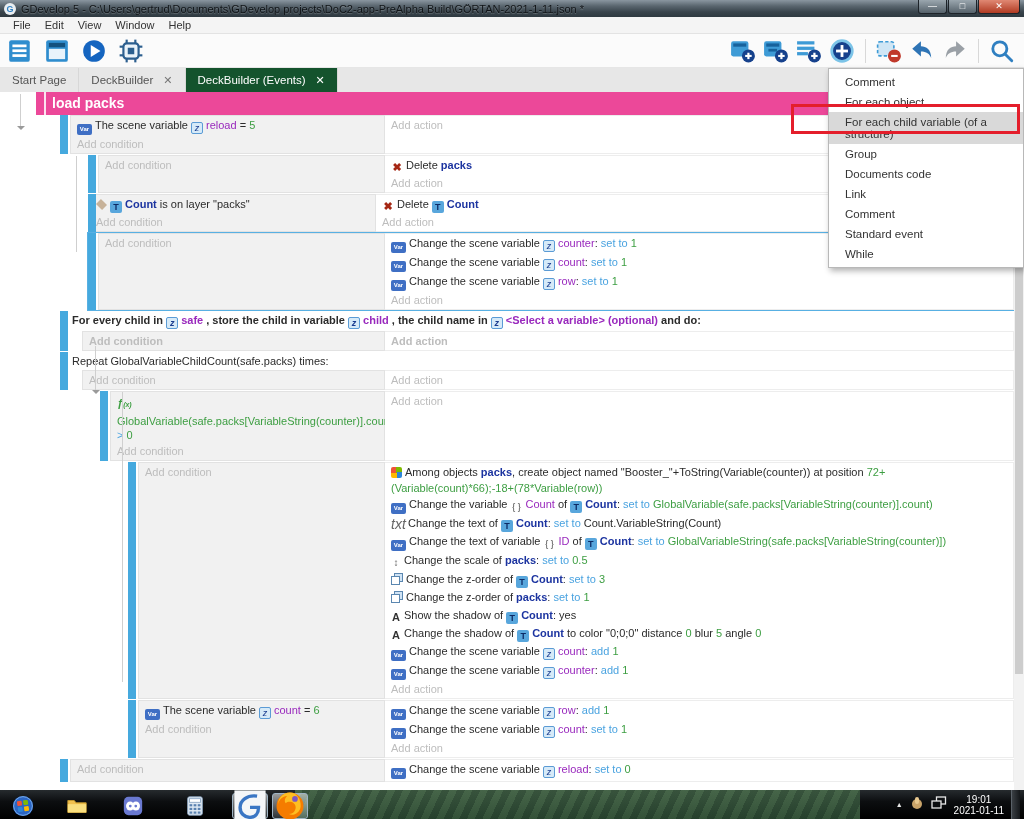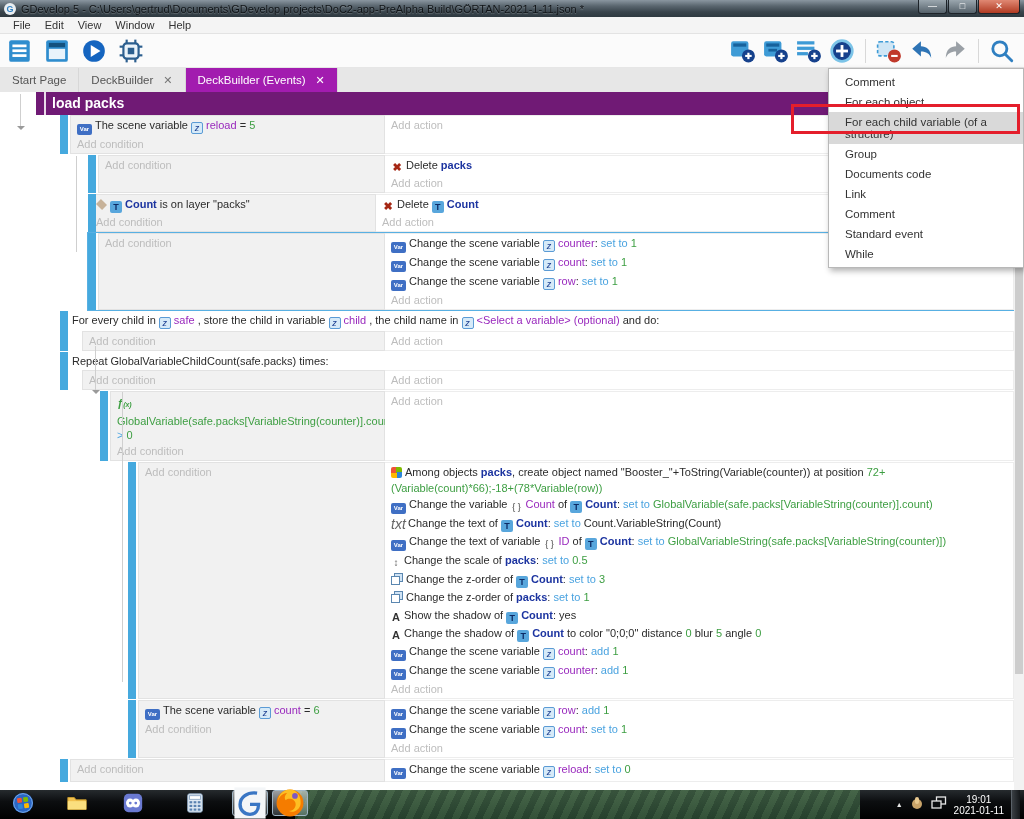"DeckBuilder (Events)" .tab.active { background: #a21caf -> #14532d }
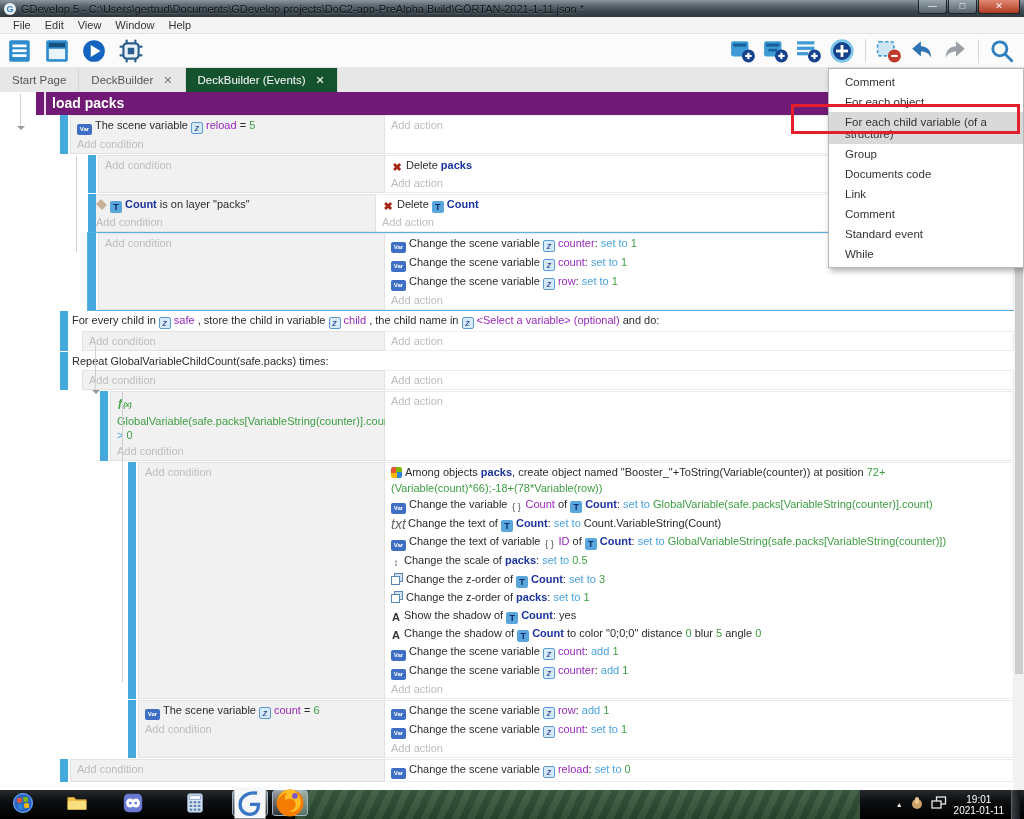"load packs" .group-bar { background: #701a75 -> #ec4899 }
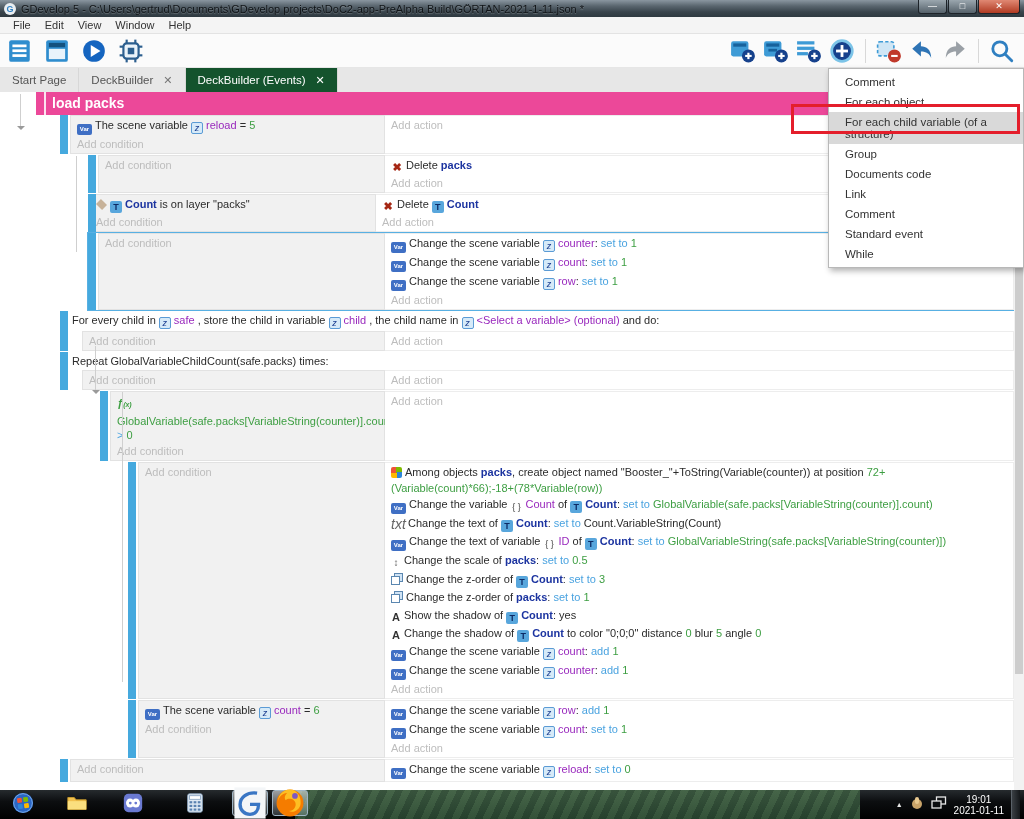"For every child in z" div.event { font-weight: none -> bold }
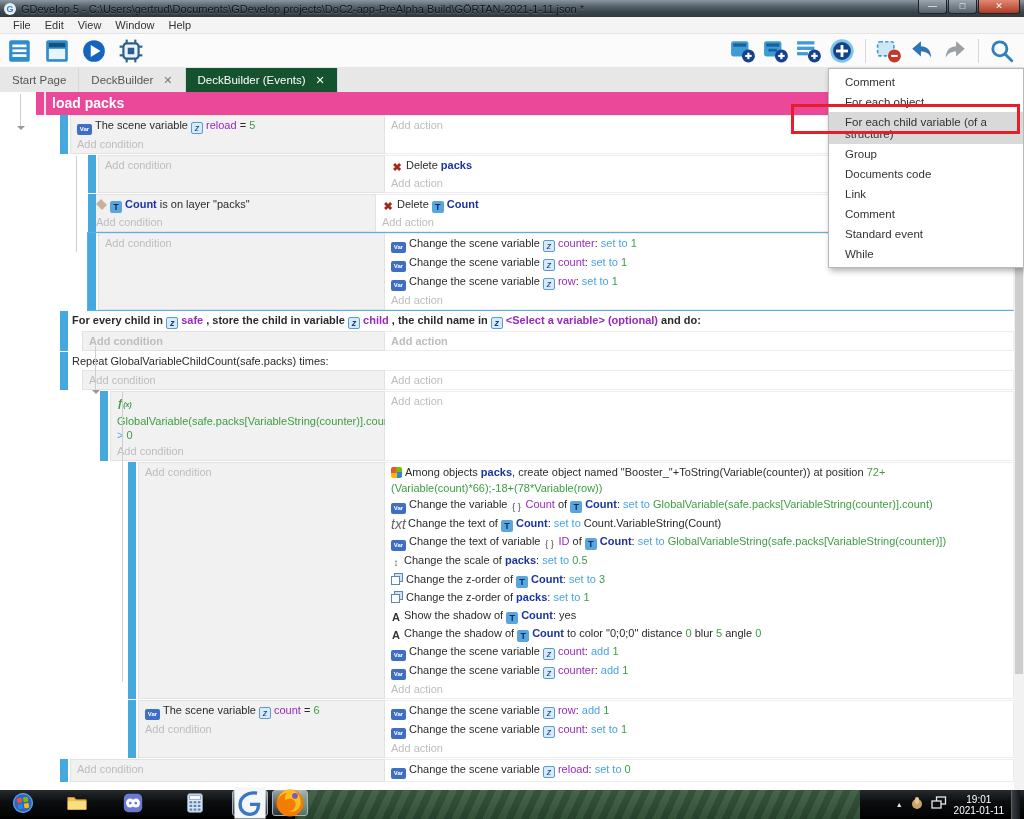"19:01" .taskbar { align-items: flex-start -> flex-end }
